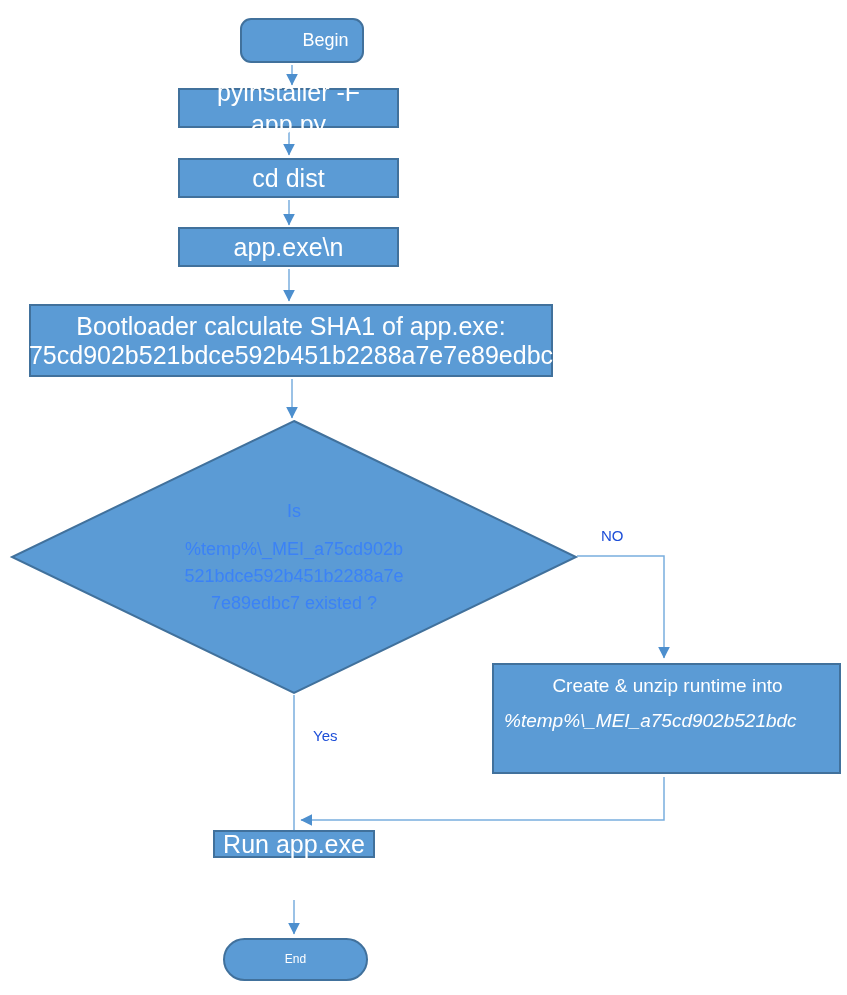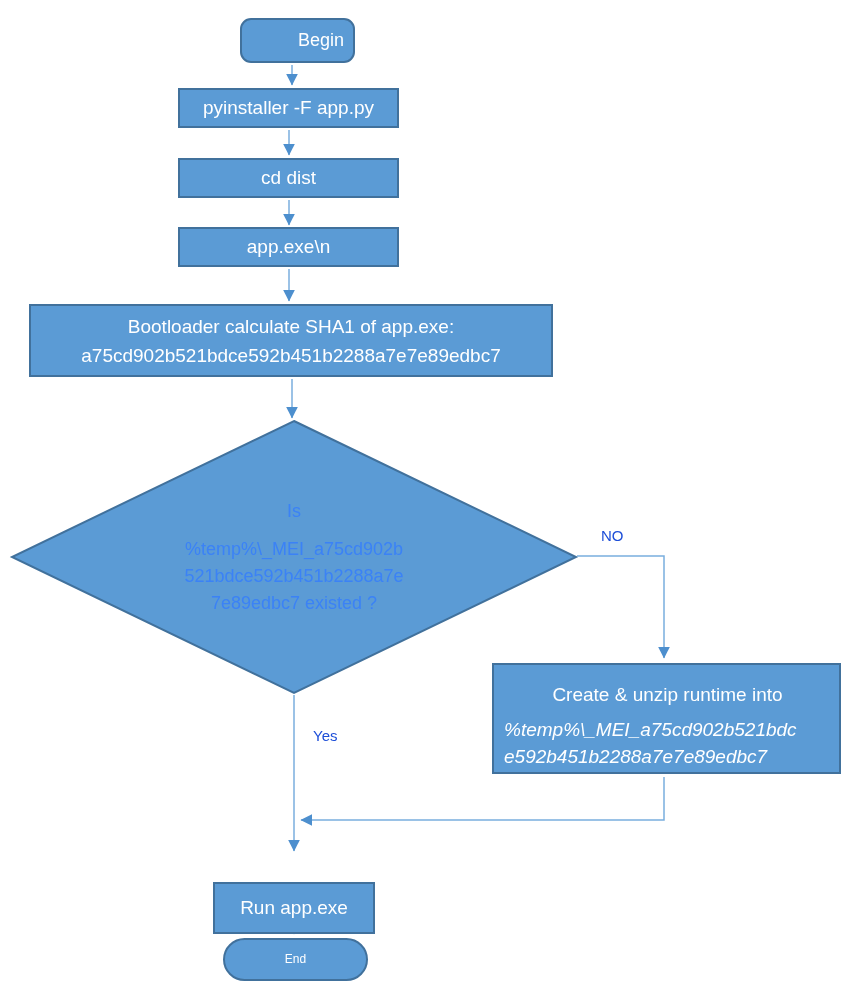"Begin" .node-begin { width: 115px -> 124px }
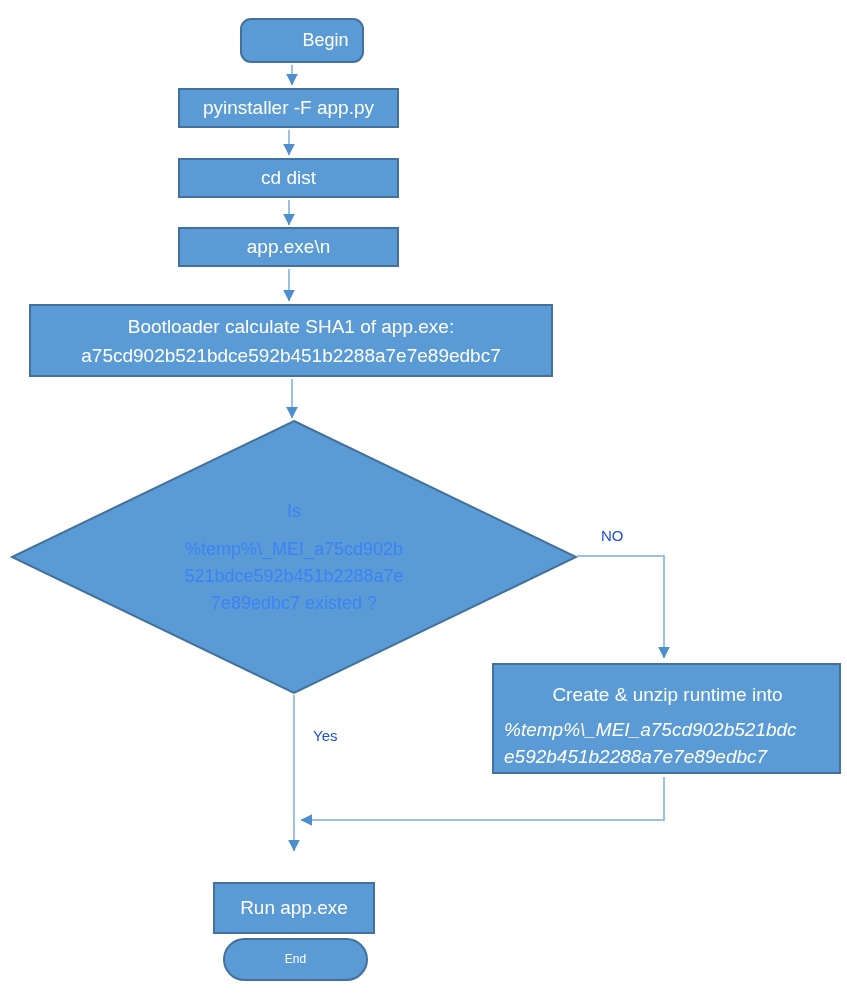"pyinstaller -F app.py" .node { font-size: 19px -> 25px }
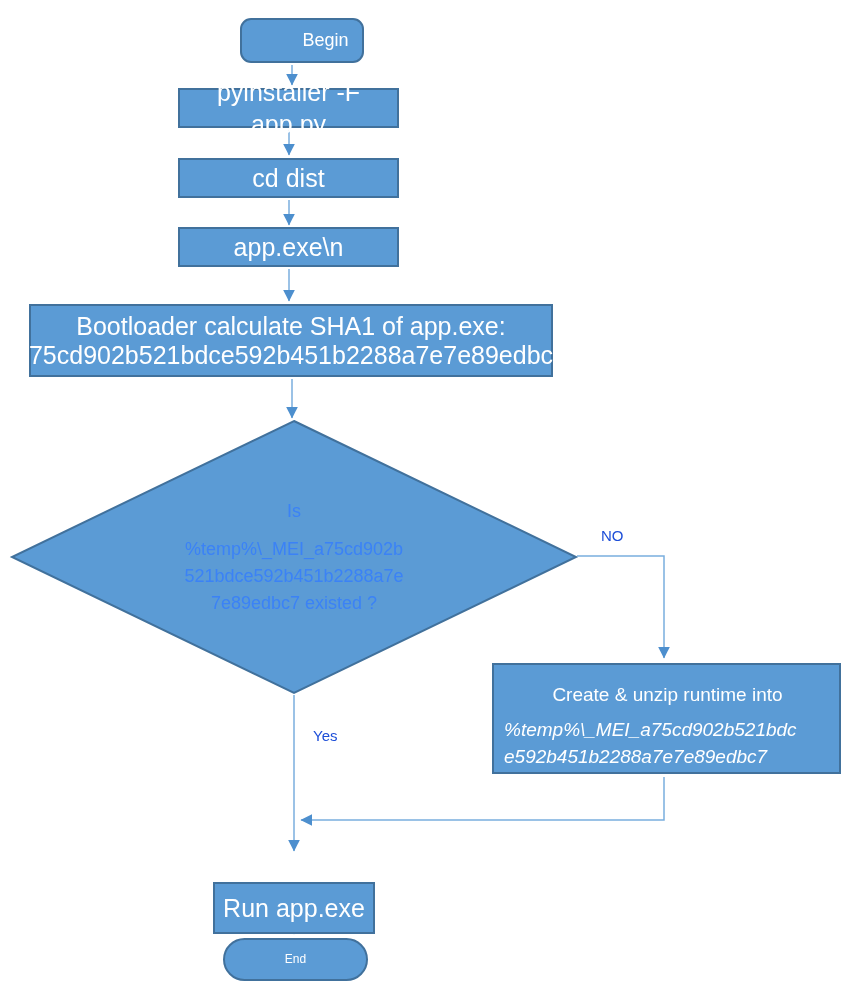"Create & unzip runtime into" .node-create { padding: 18px 8px 0 10px -> 9px 8px 0 10px }
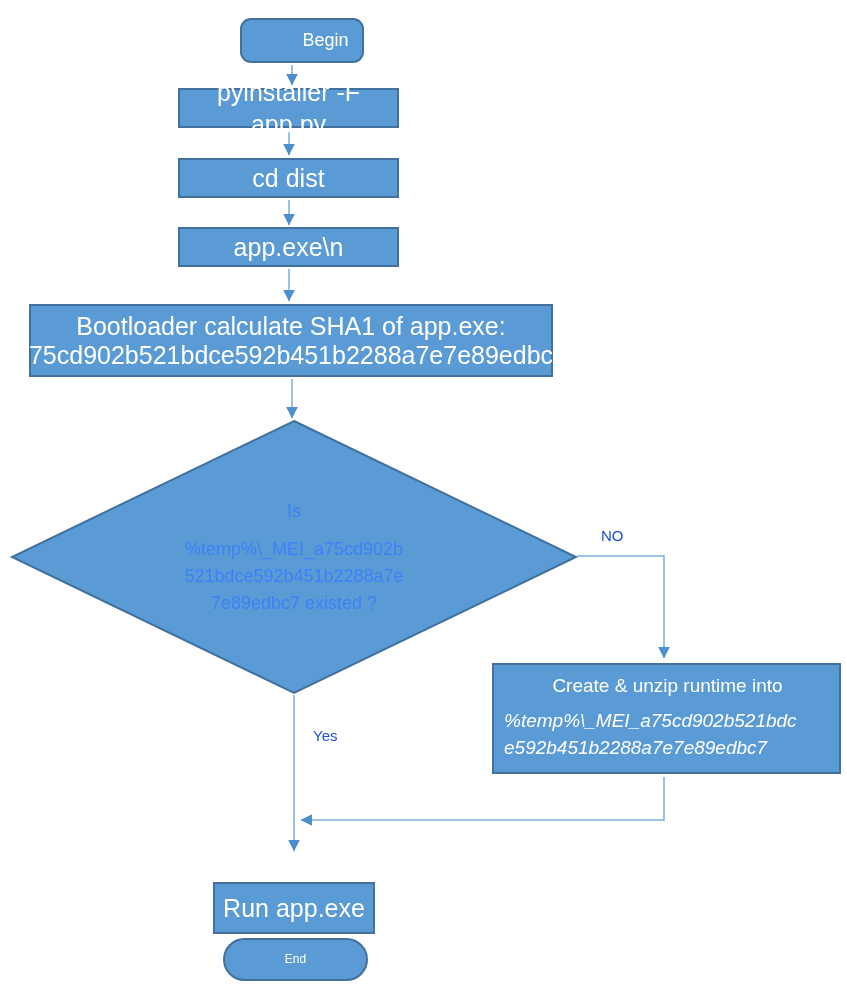"e592b451b2288a7e7e89edbc7" div { html: <div>e592b451b2288a7e7e89edbc7</div> -> none }
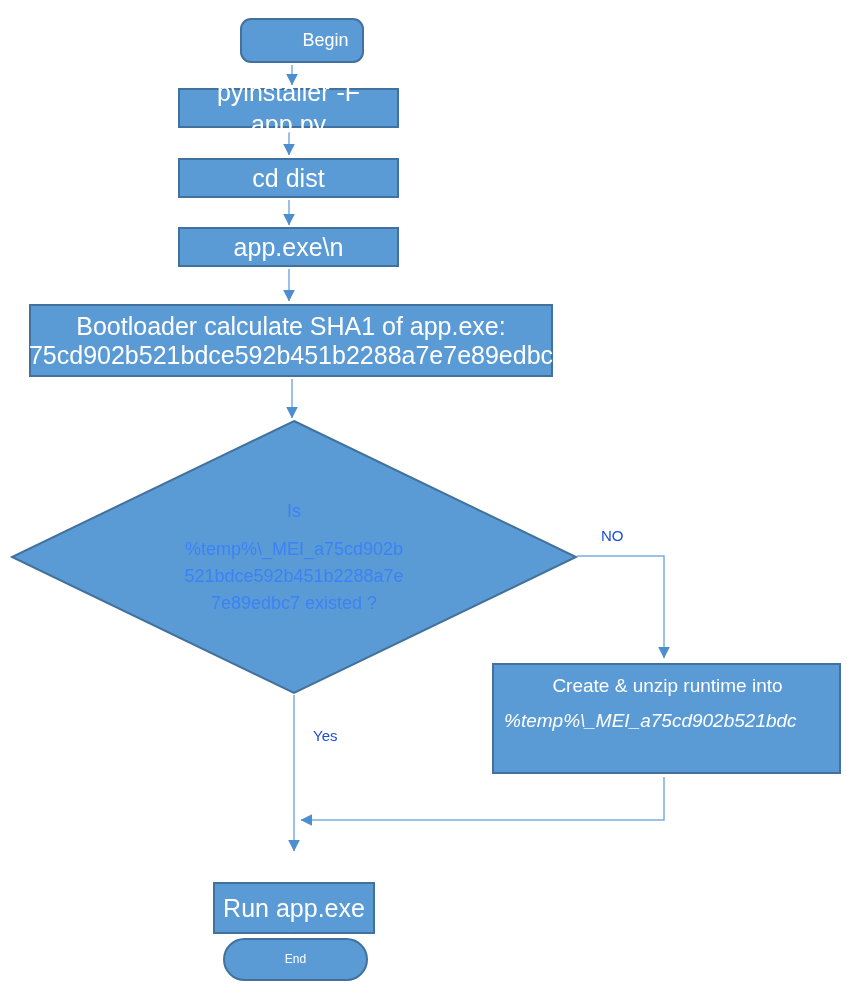"Run app.exe" .node-run { height: 52px -> 28px; top: 882px -> 830px }
